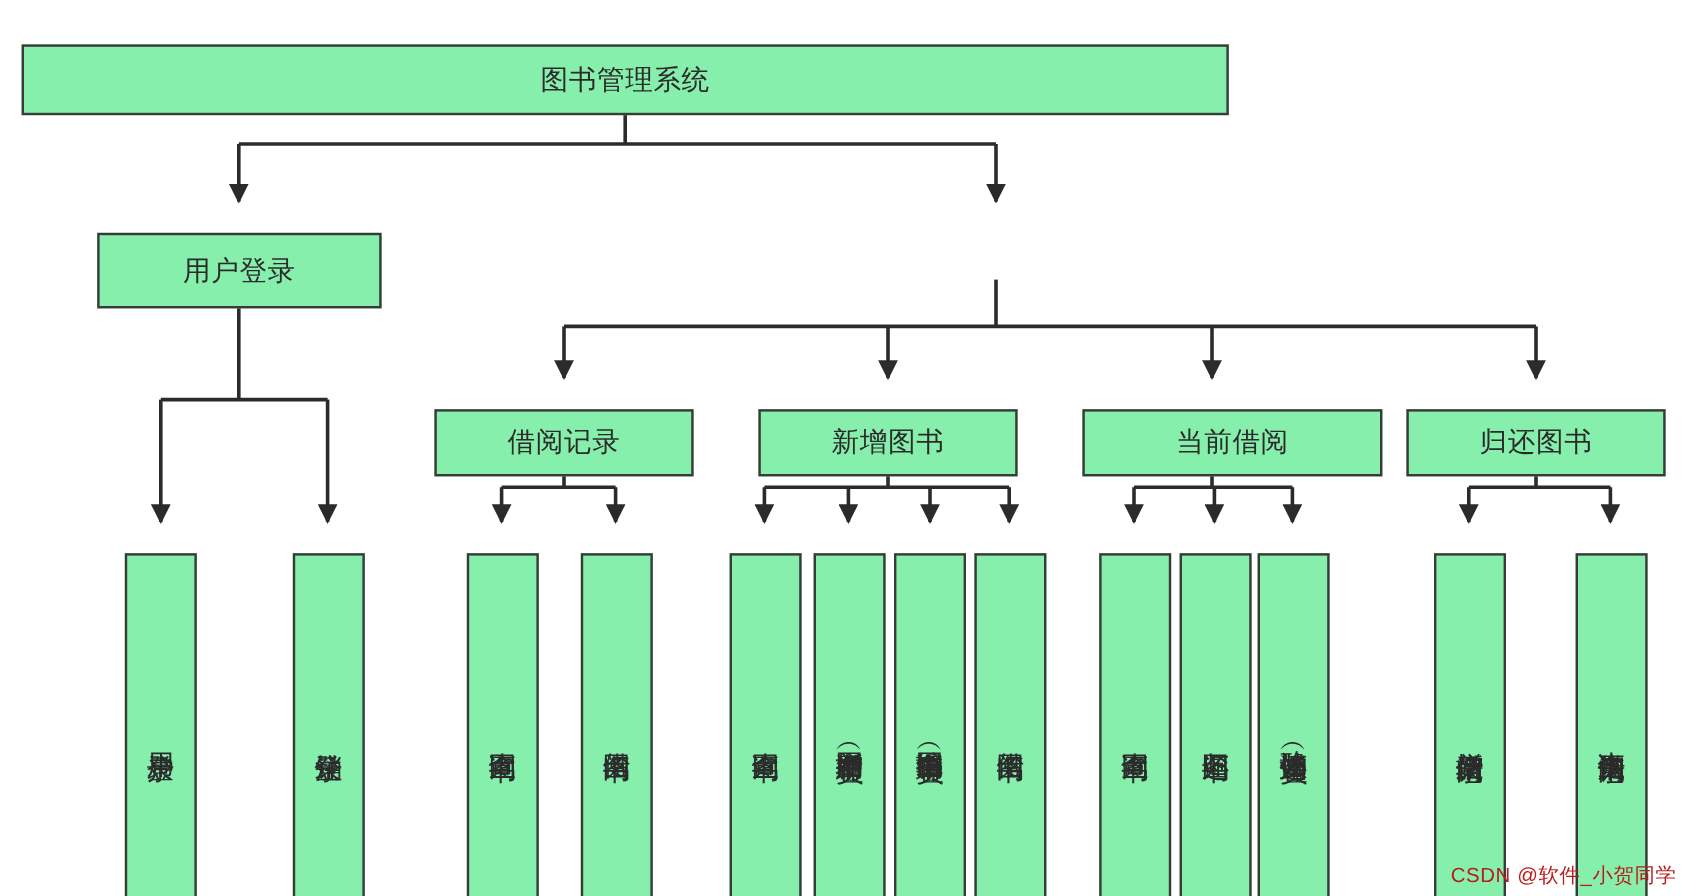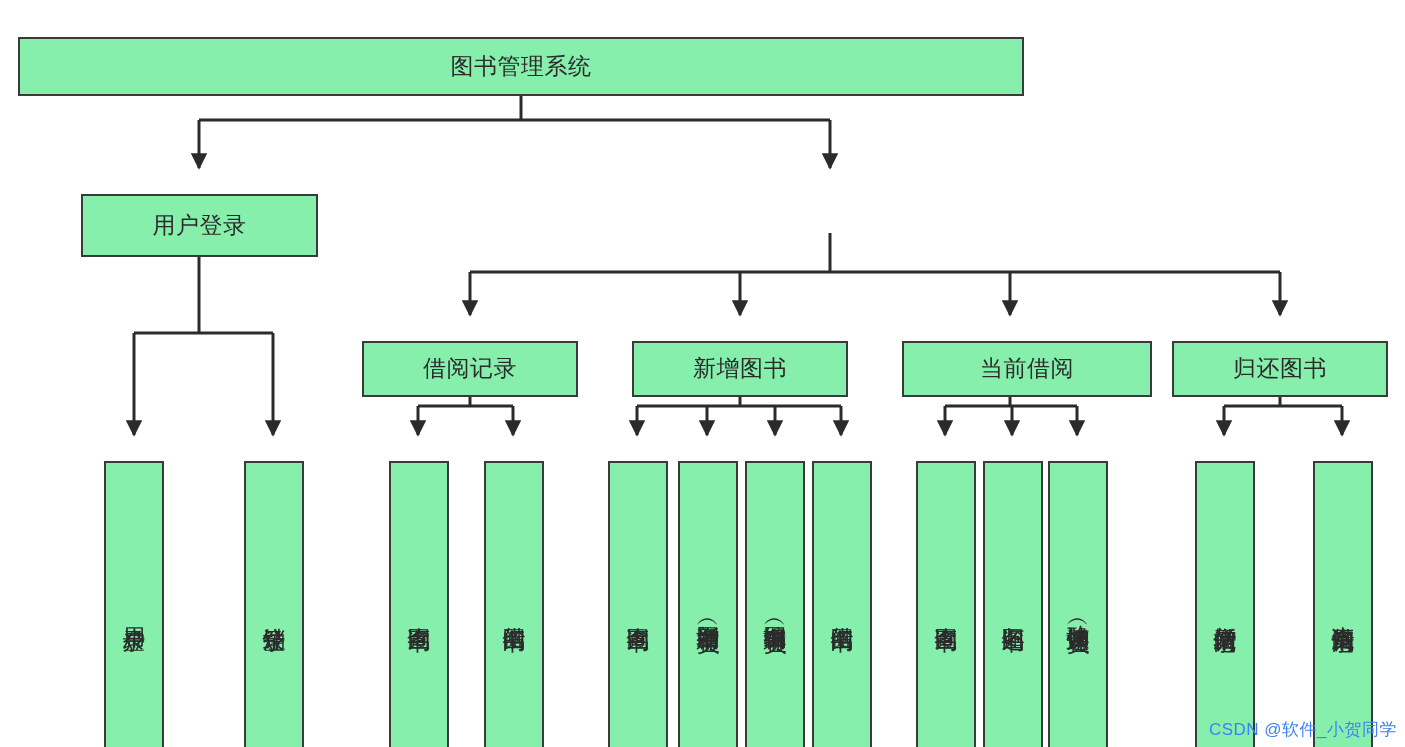"CSDN @软件_小贺同学" #watermark { color: #3b82f6 -> #b91c1c }
